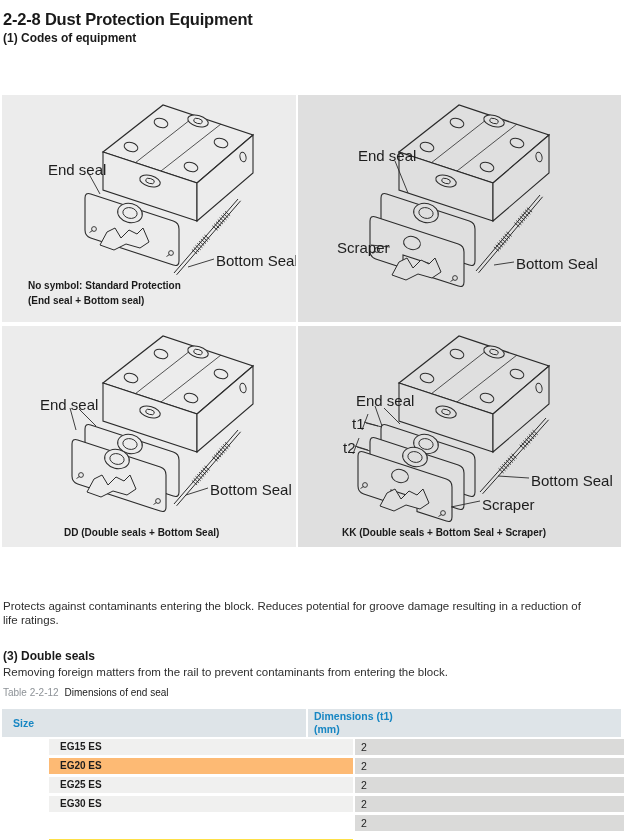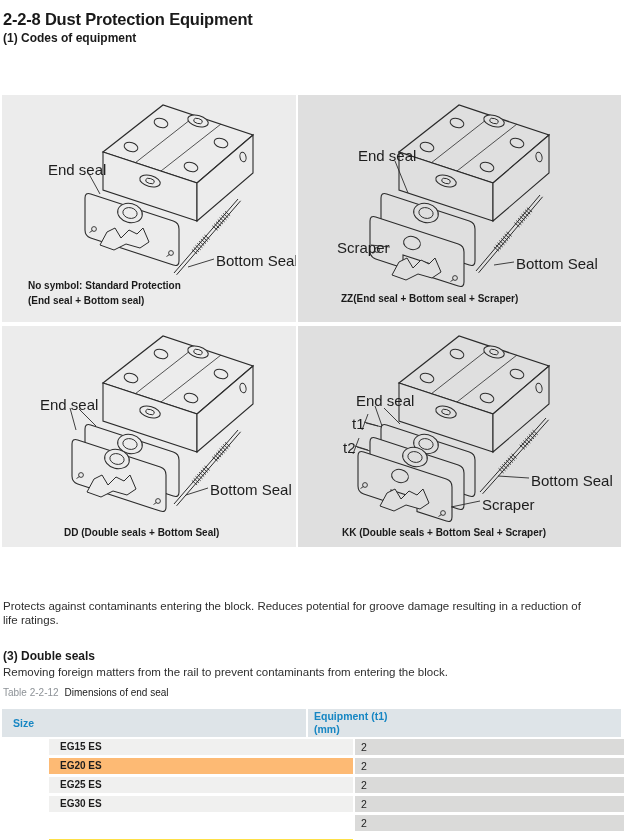"ZZ(End seal + Bottom seal" div.fig-caption { html: <div> <div><span>ZZ</span><span>(End seal + Bottom seal + Scraper)</span></div> </div> -> none }
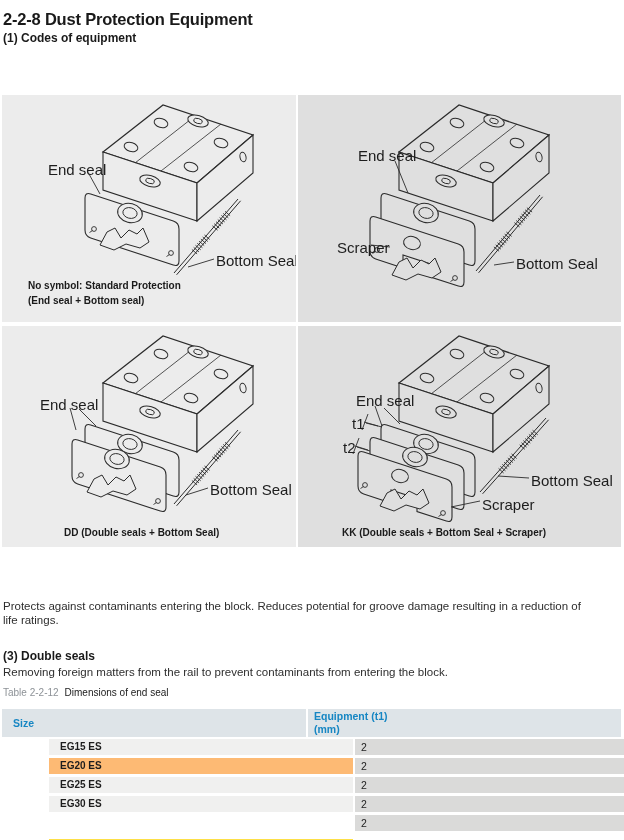"Equipment (t1)" div { text: Equipment -> Dimensions }
